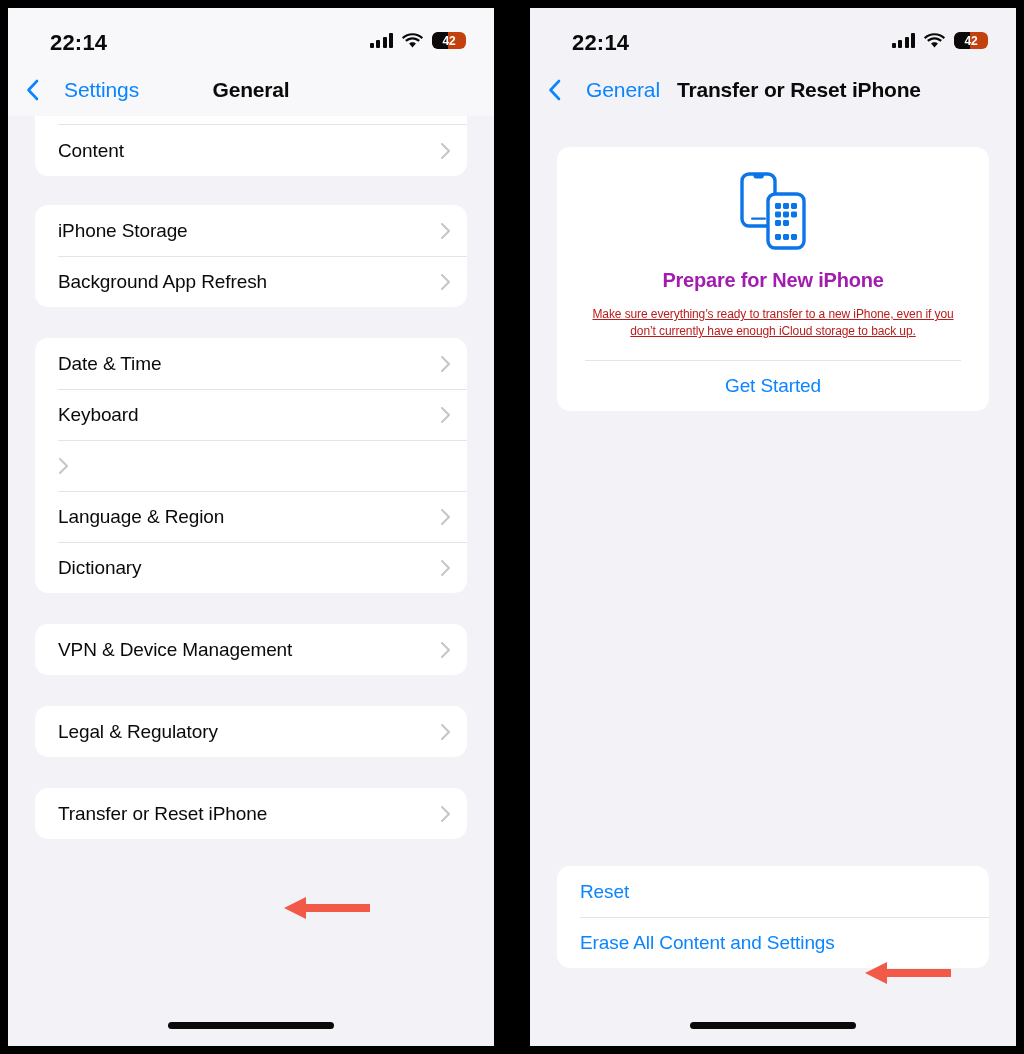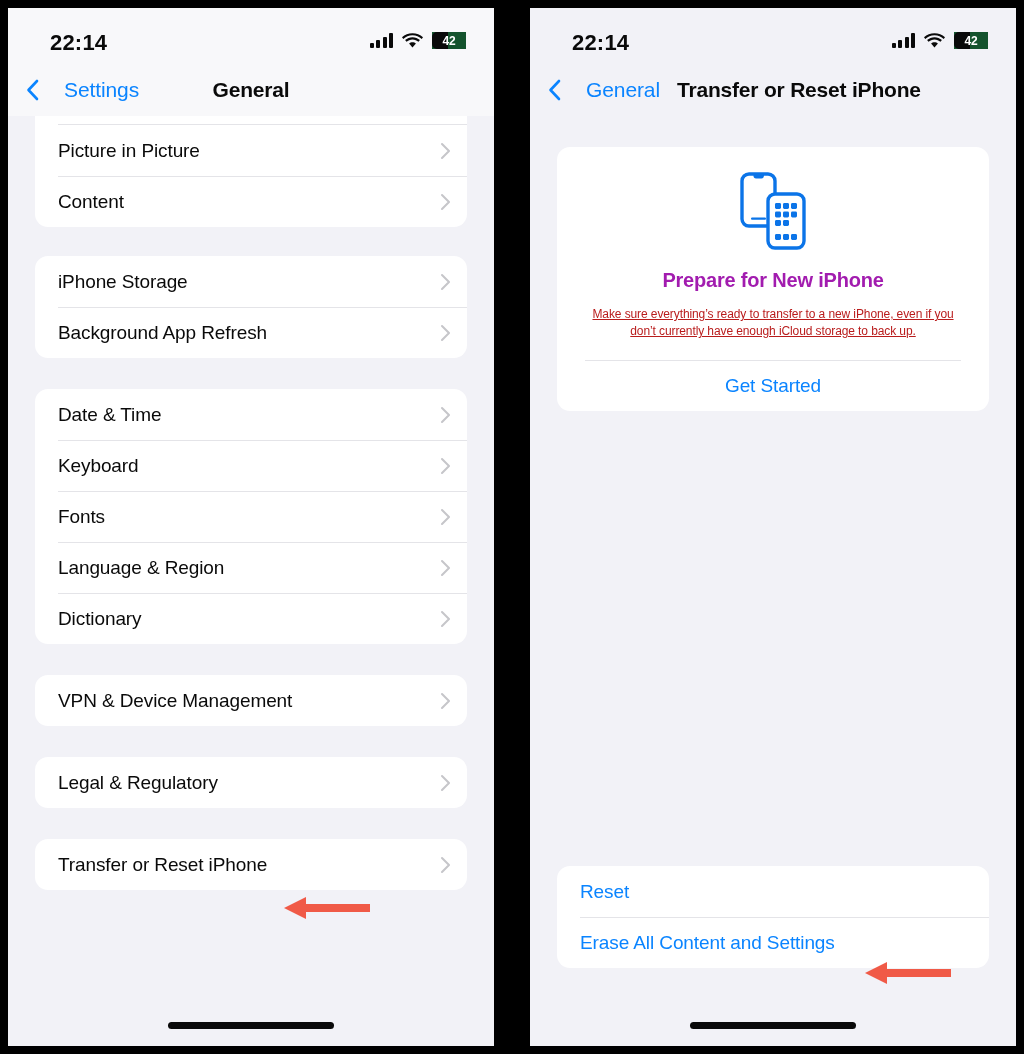"42" .battery { background: #14532d -> #c2410c; border-radius: 0 -> 6px }
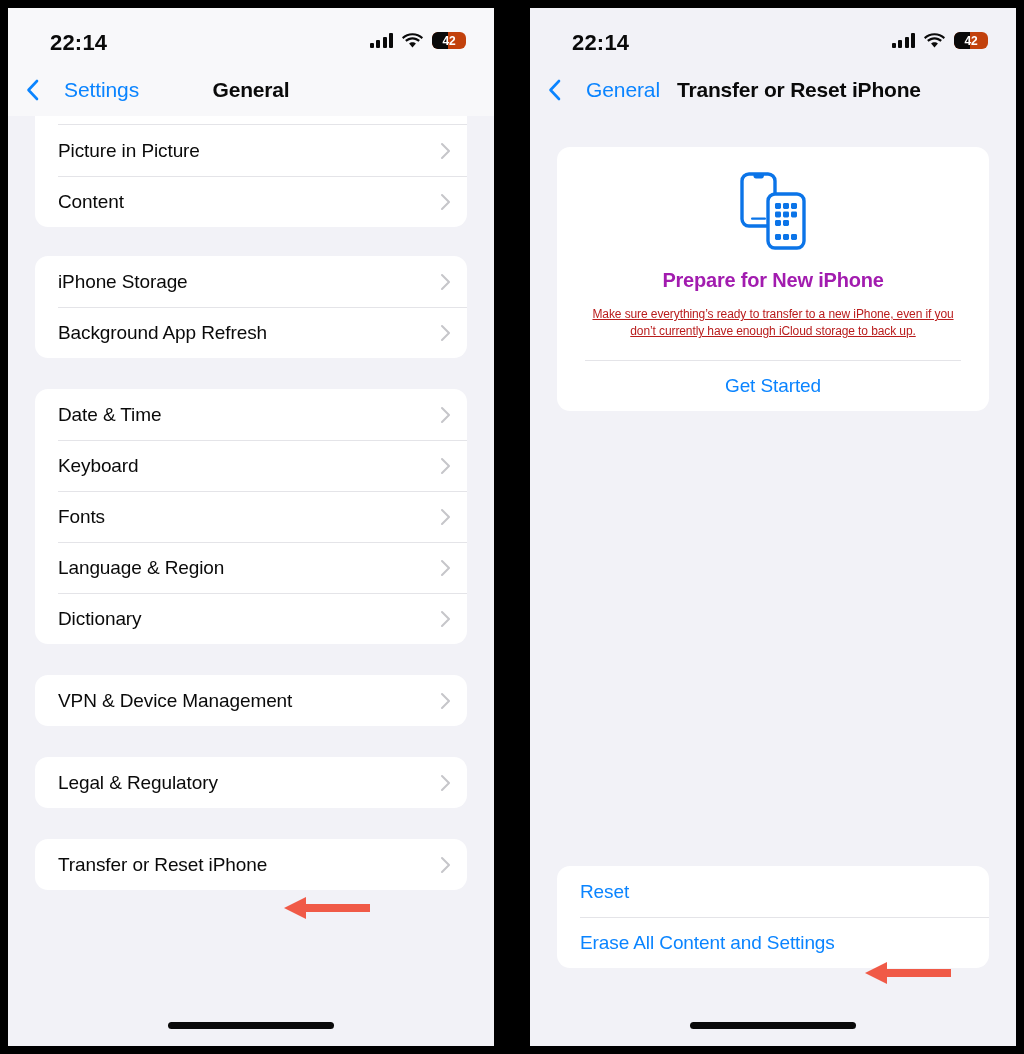"Picture in Picture" div.row { html: <div> <span>Picture in Picture</span> <svg> <polyline></polyline> </svg> </div> -> none }
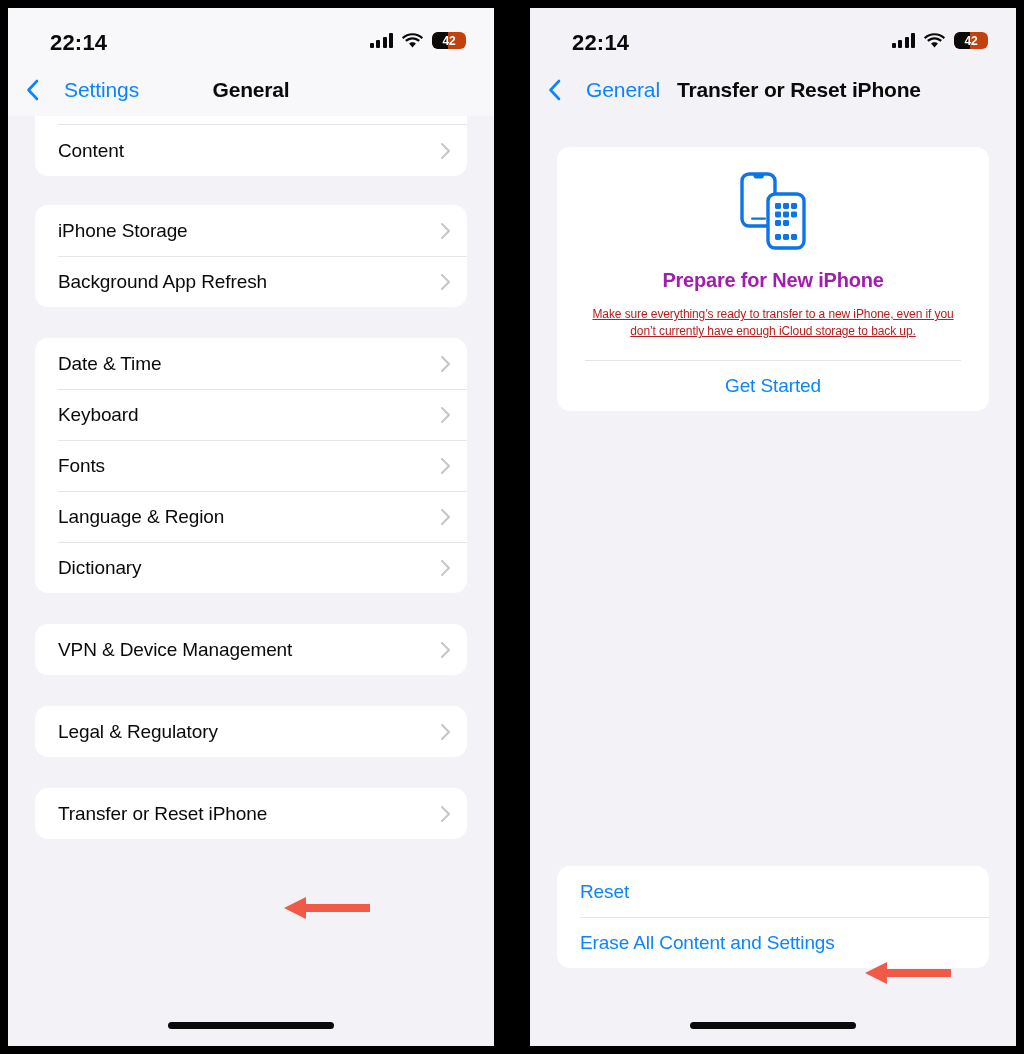"Fonts" span.row-label { html: <span>Fonts</span> -> none }
